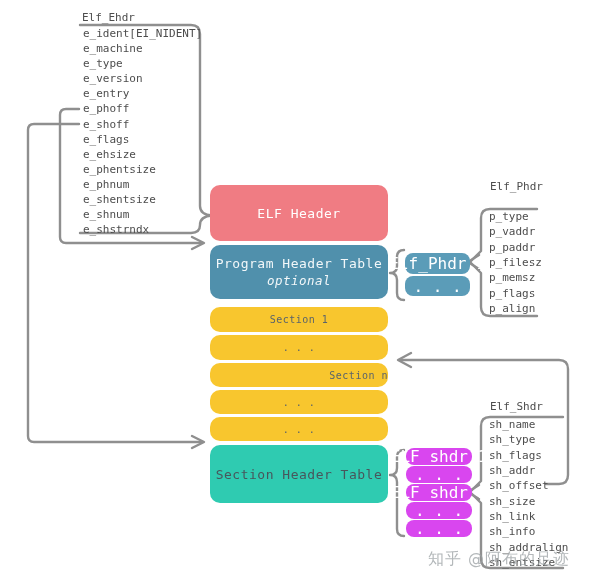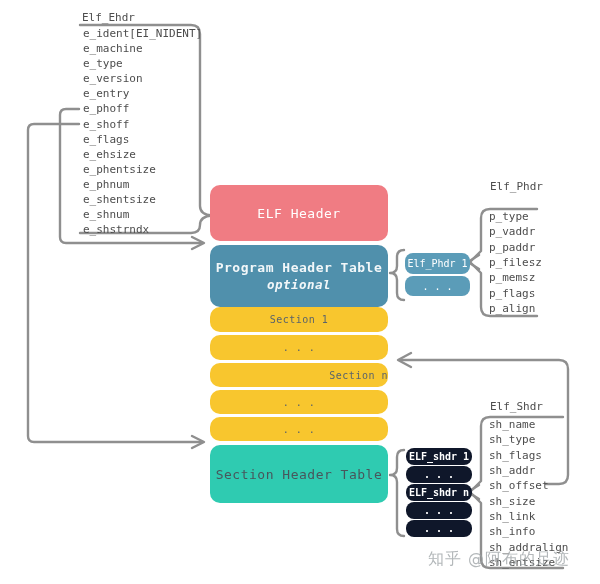"Program Header Table" div.box { font-weight: bold -> none; height: 62px -> 54px }
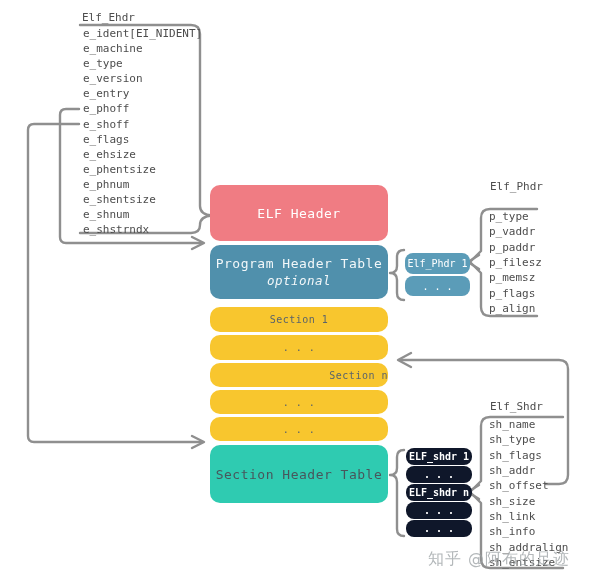"Elf_Phdr 1" .mini { font-size: 10px -> 16px }
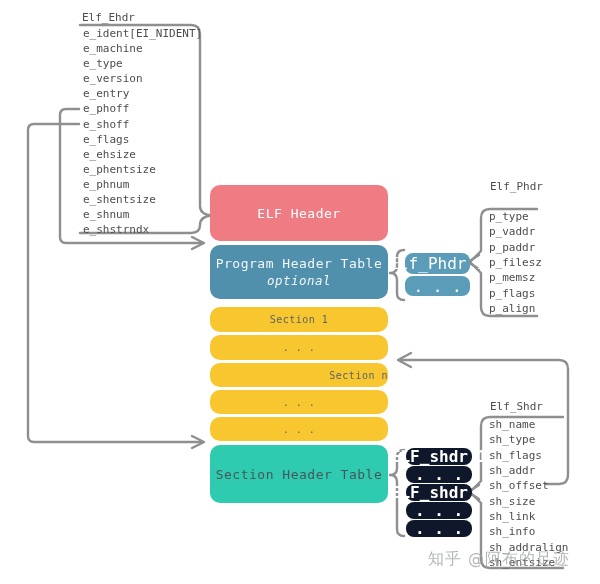"ELF_shdr 1" .mini-shdr { background: #0f172a -> #d946ef; font-weight: bold -> none }
